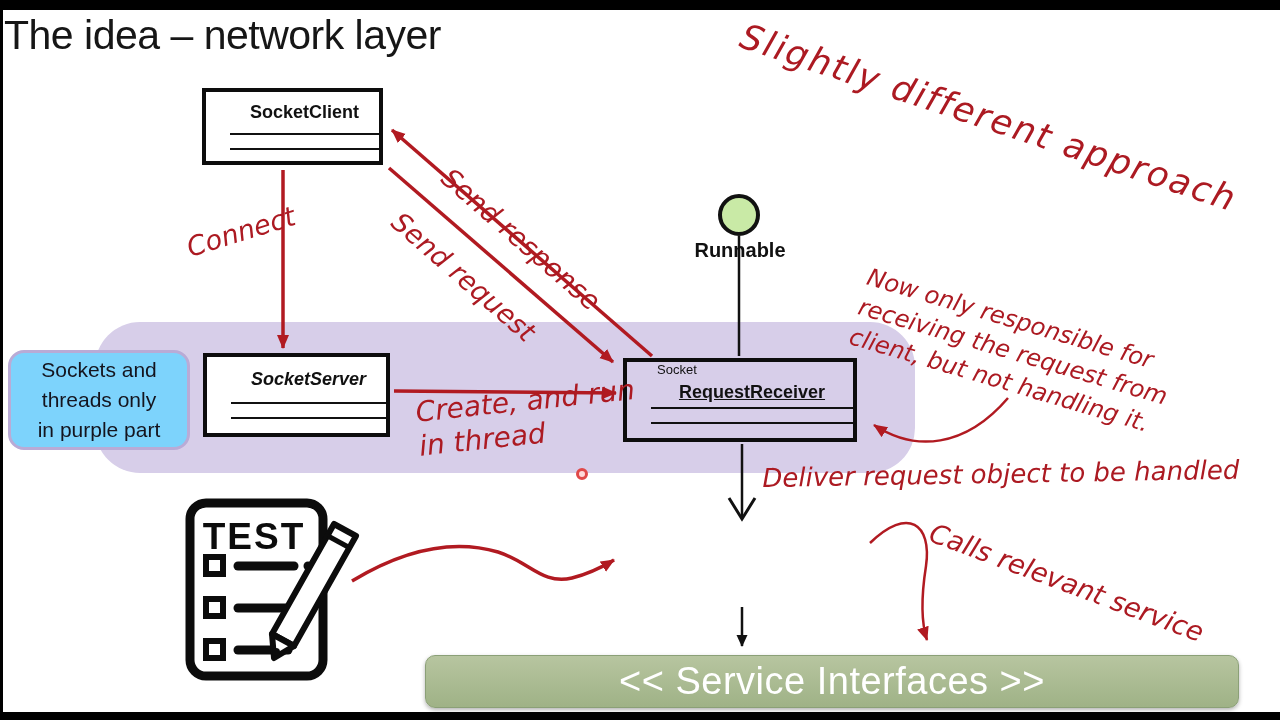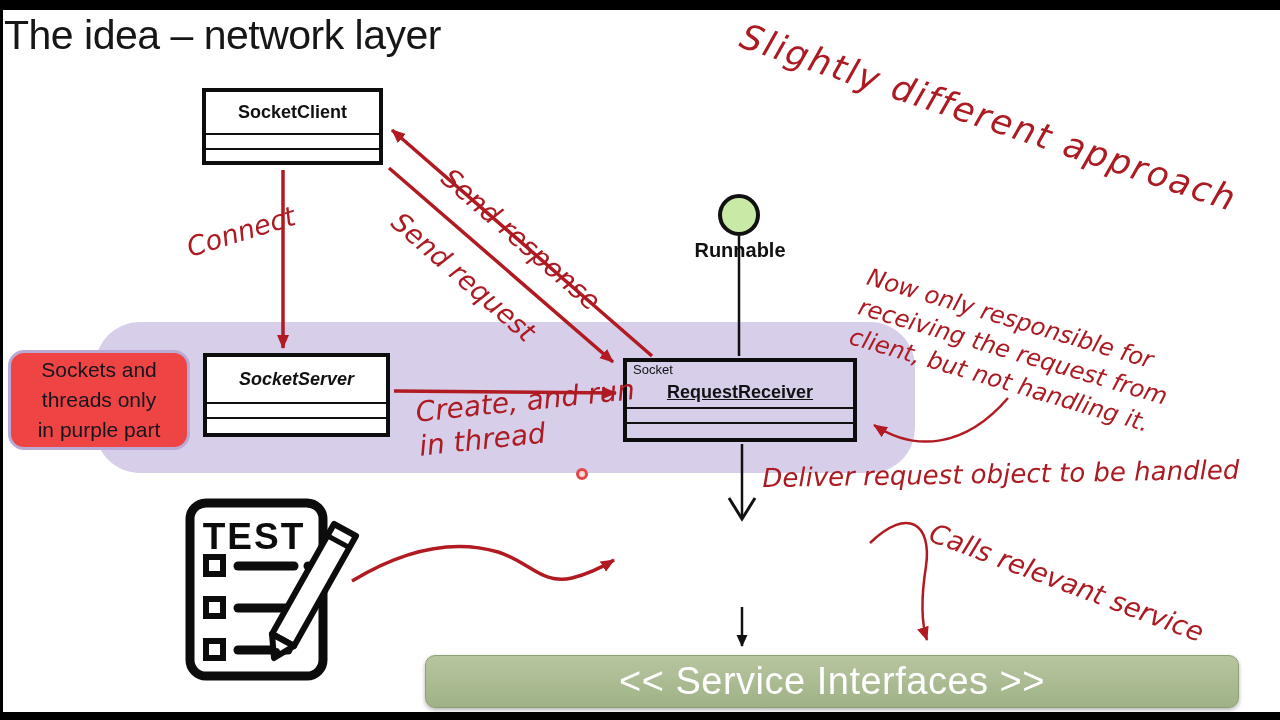"SocketClient" .uml { padding-left: none -> 24px }
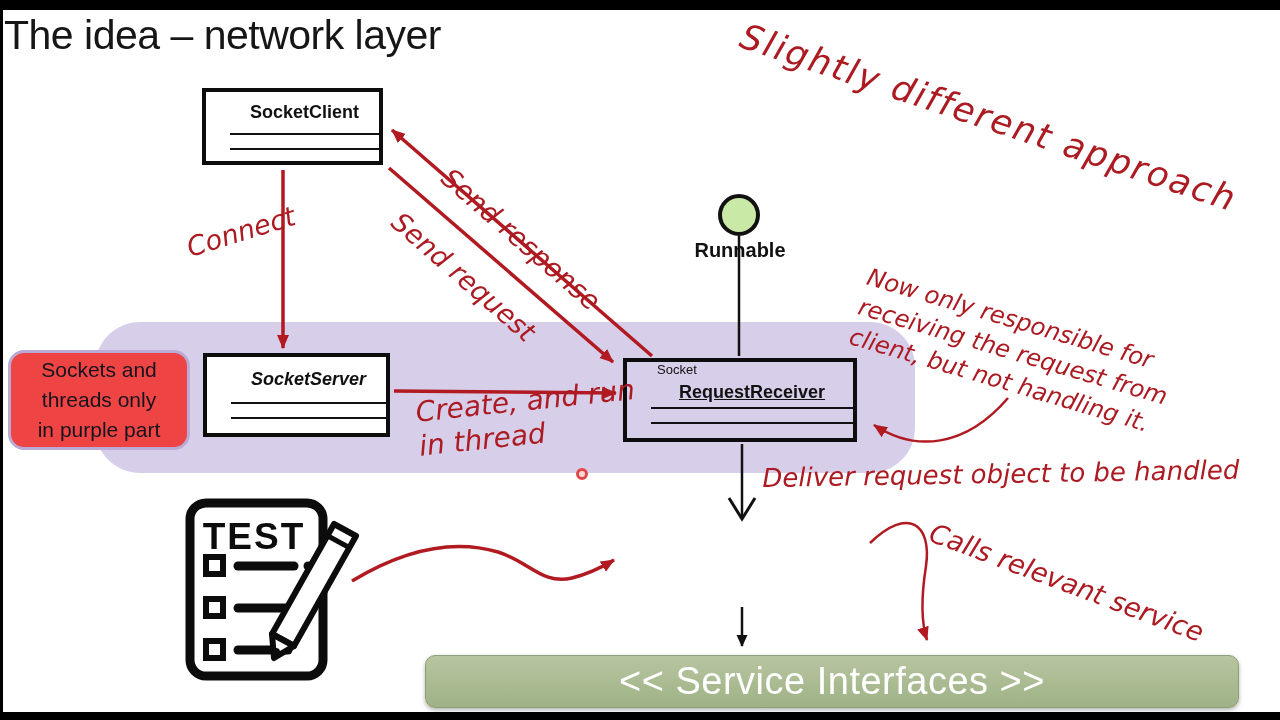"Sockets and" .note-box { background: #ef4444 -> #7dd3fc }
